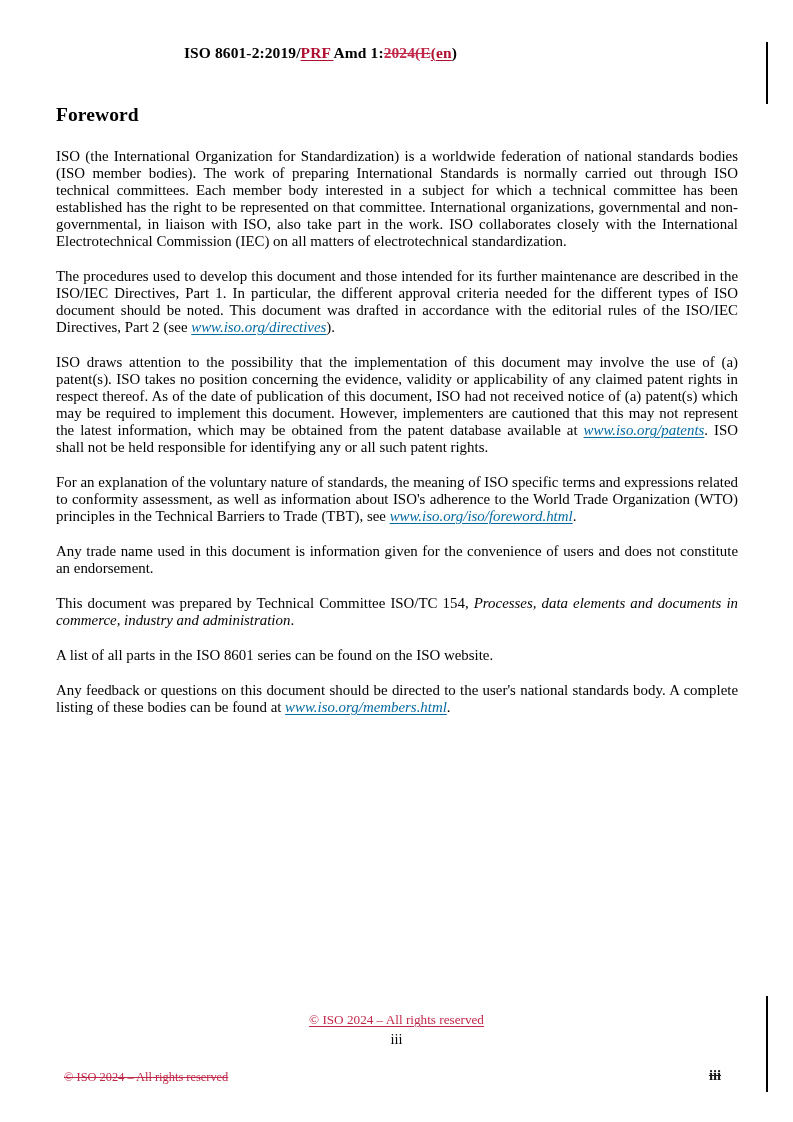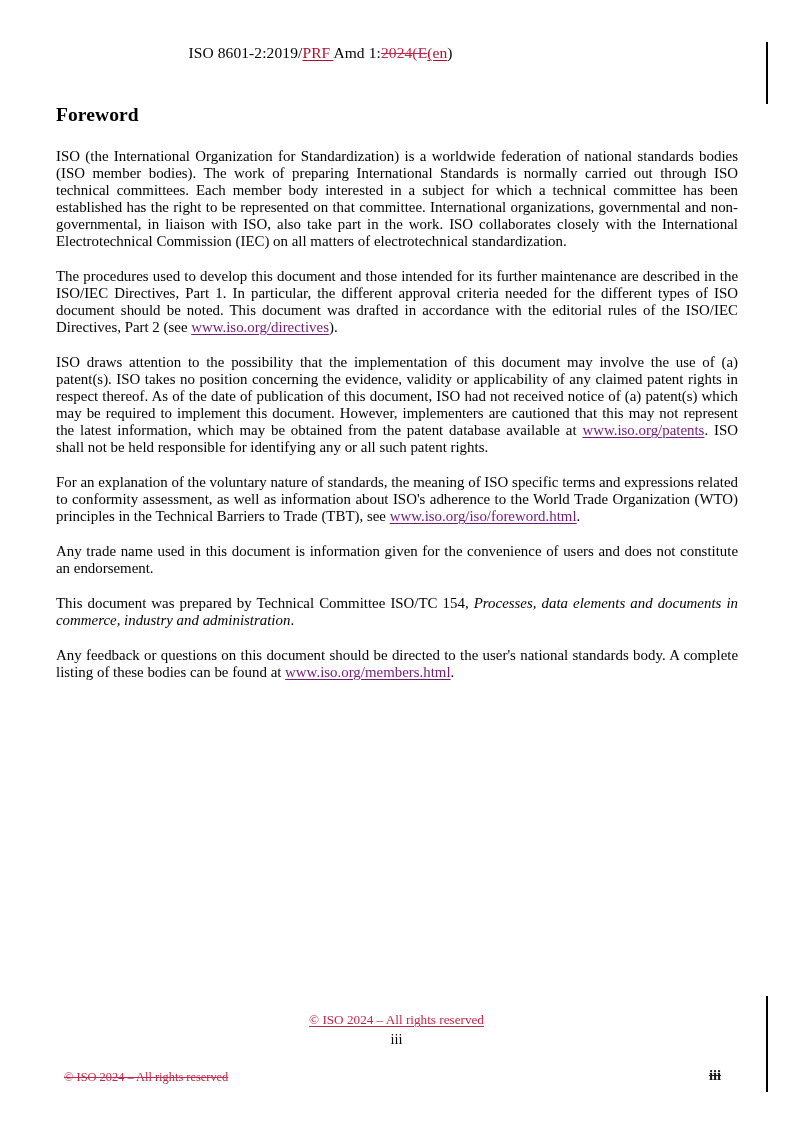"ISO 8601-2:2019/PRF Amd 1:2024(E(en)" .doc-header { font-weight: normal -> bold }
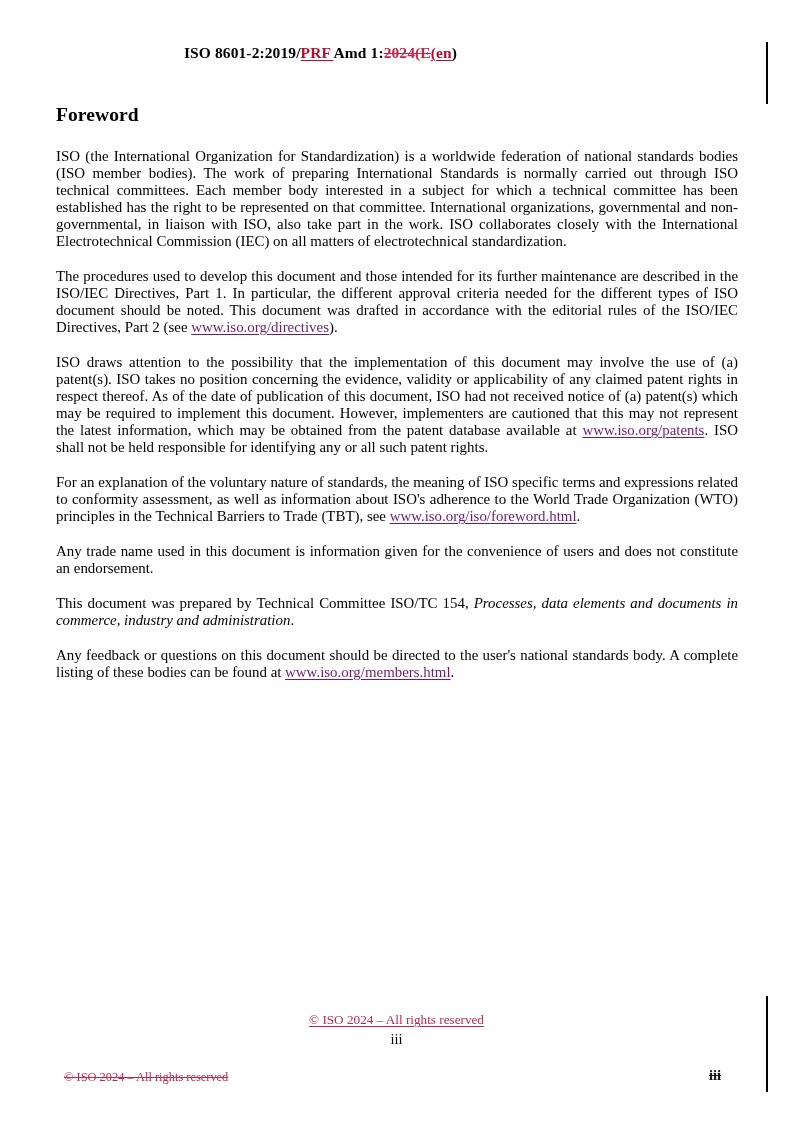"www.iso.org/directives" .link { color: #701a75 -> #0369a1; font-style: none -> italic }
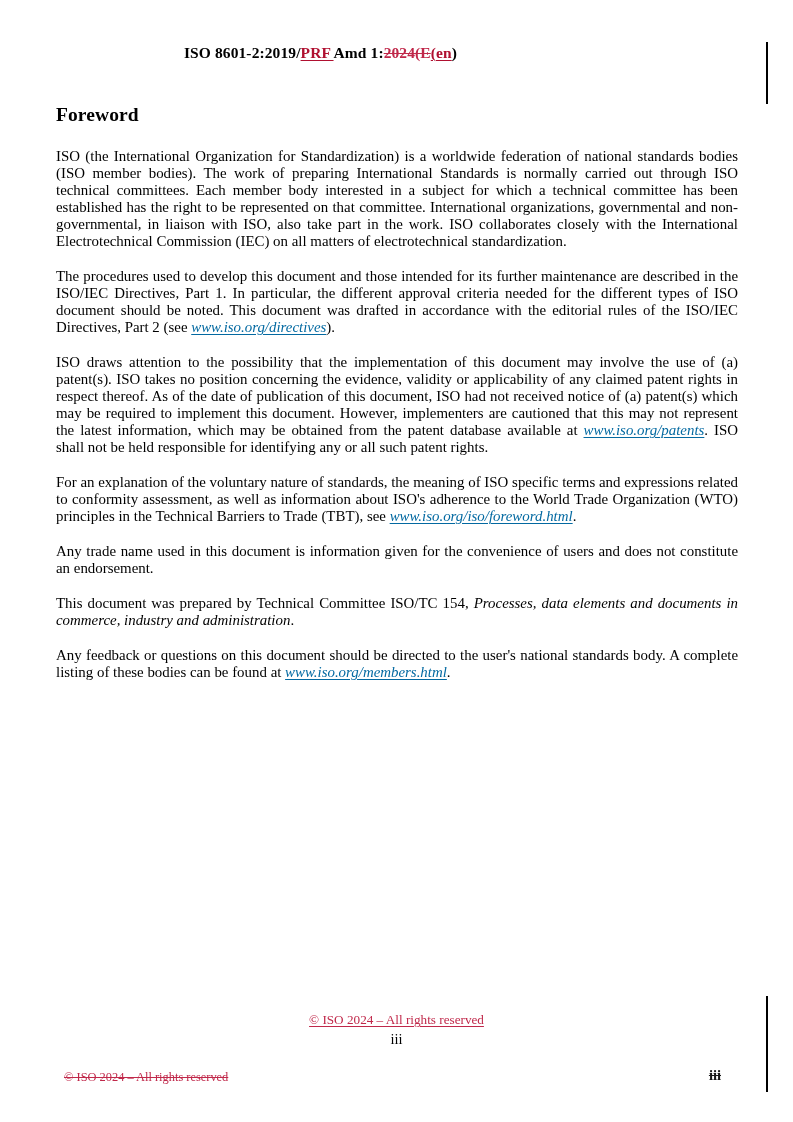"A list of all parts" p.para { html: none -> <p>A list of all parts in the ISO 8601 series can be found on the ISO website.</p> }
